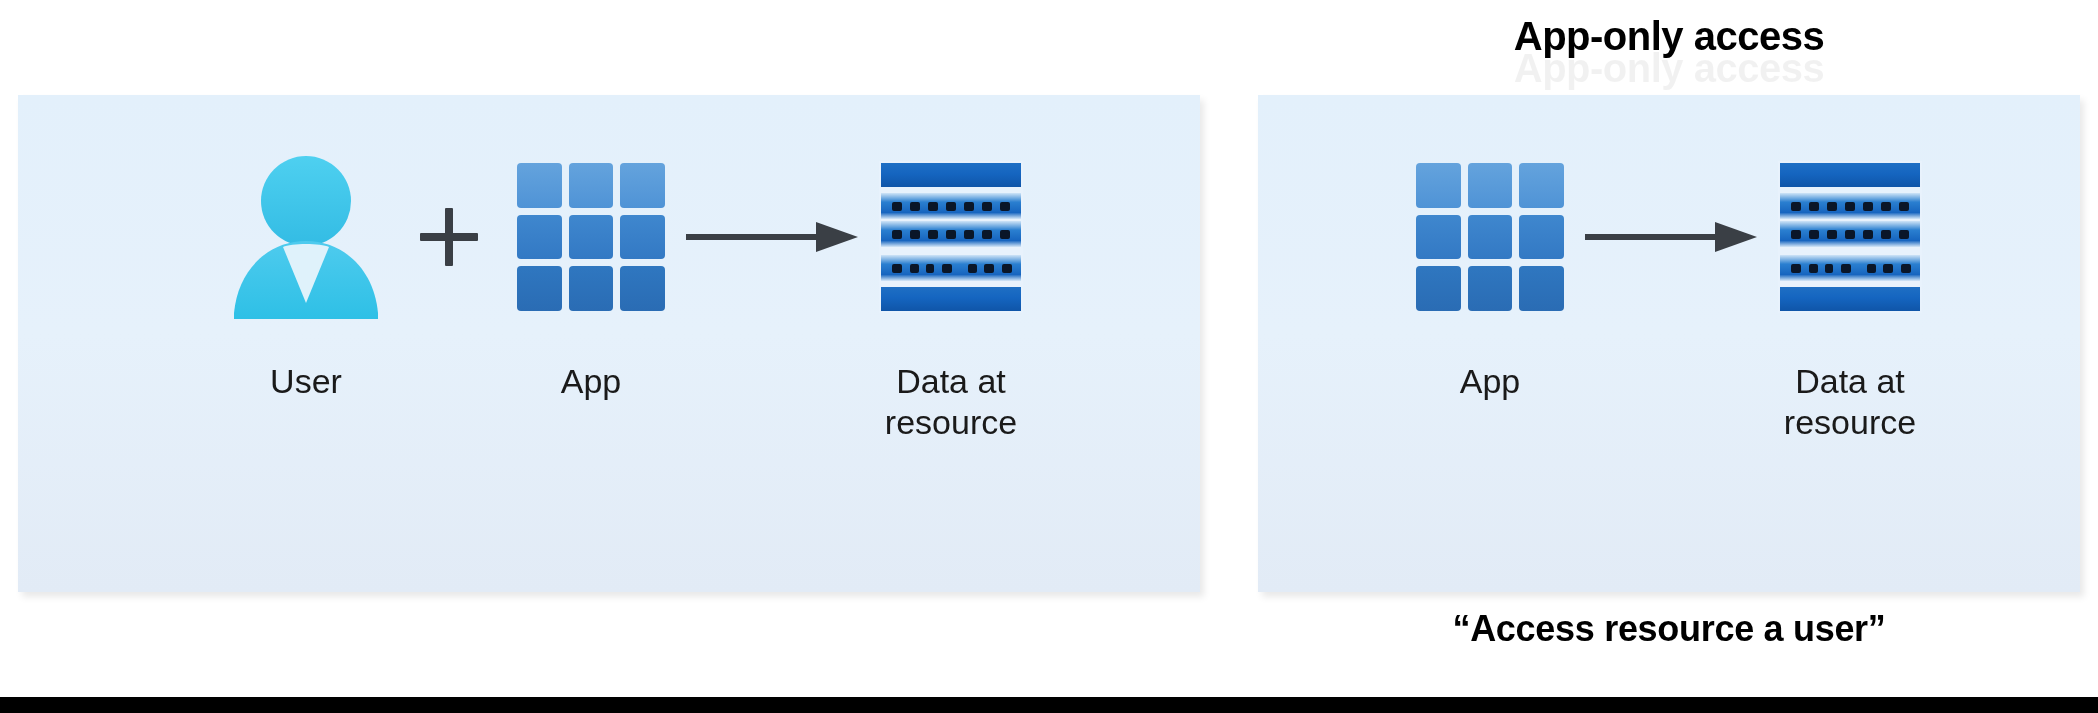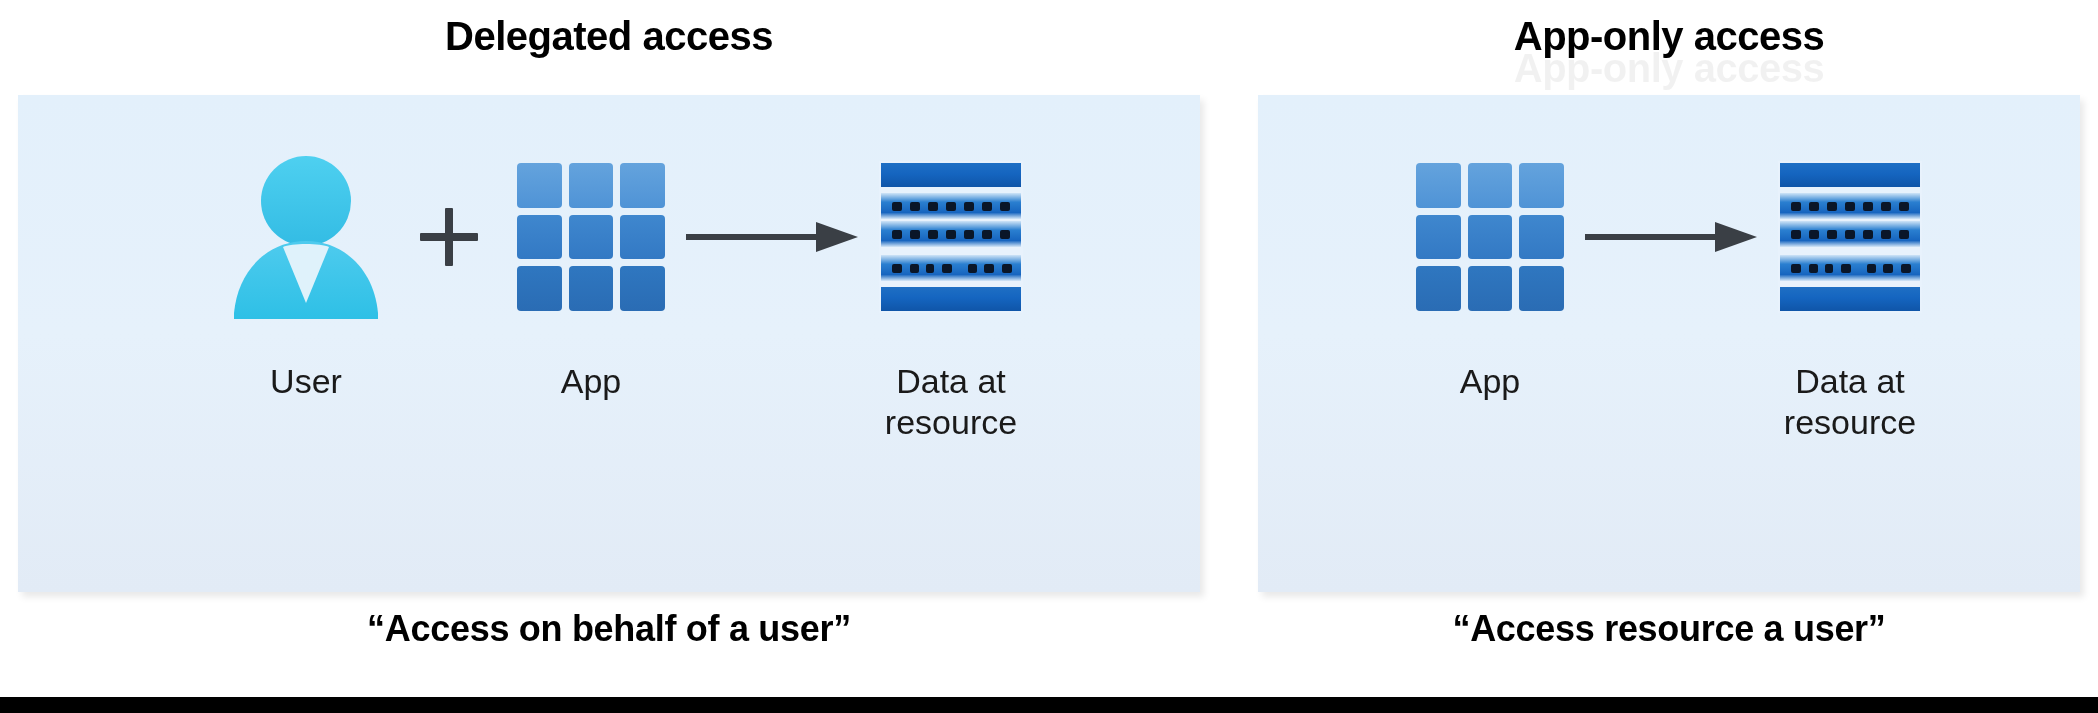"Delegated access" div.panel-title { html: <div>Delegated access</div> -> none }
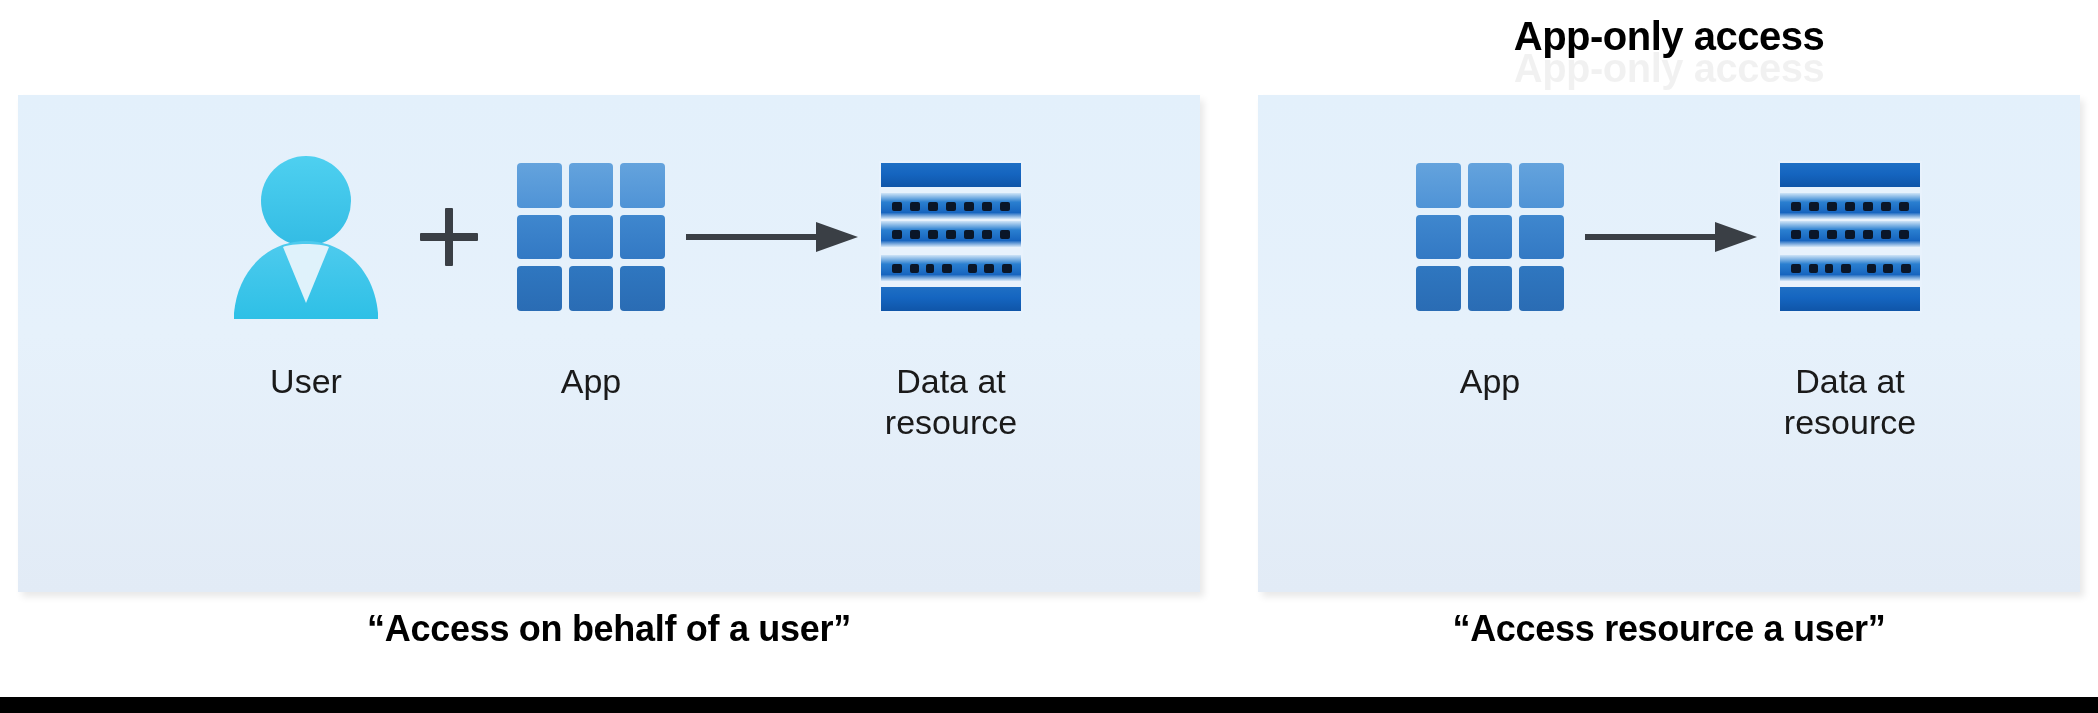"“Access on behalf of a" div.caption { html: <div>“Access on behalf of a user”</div> -> none }
